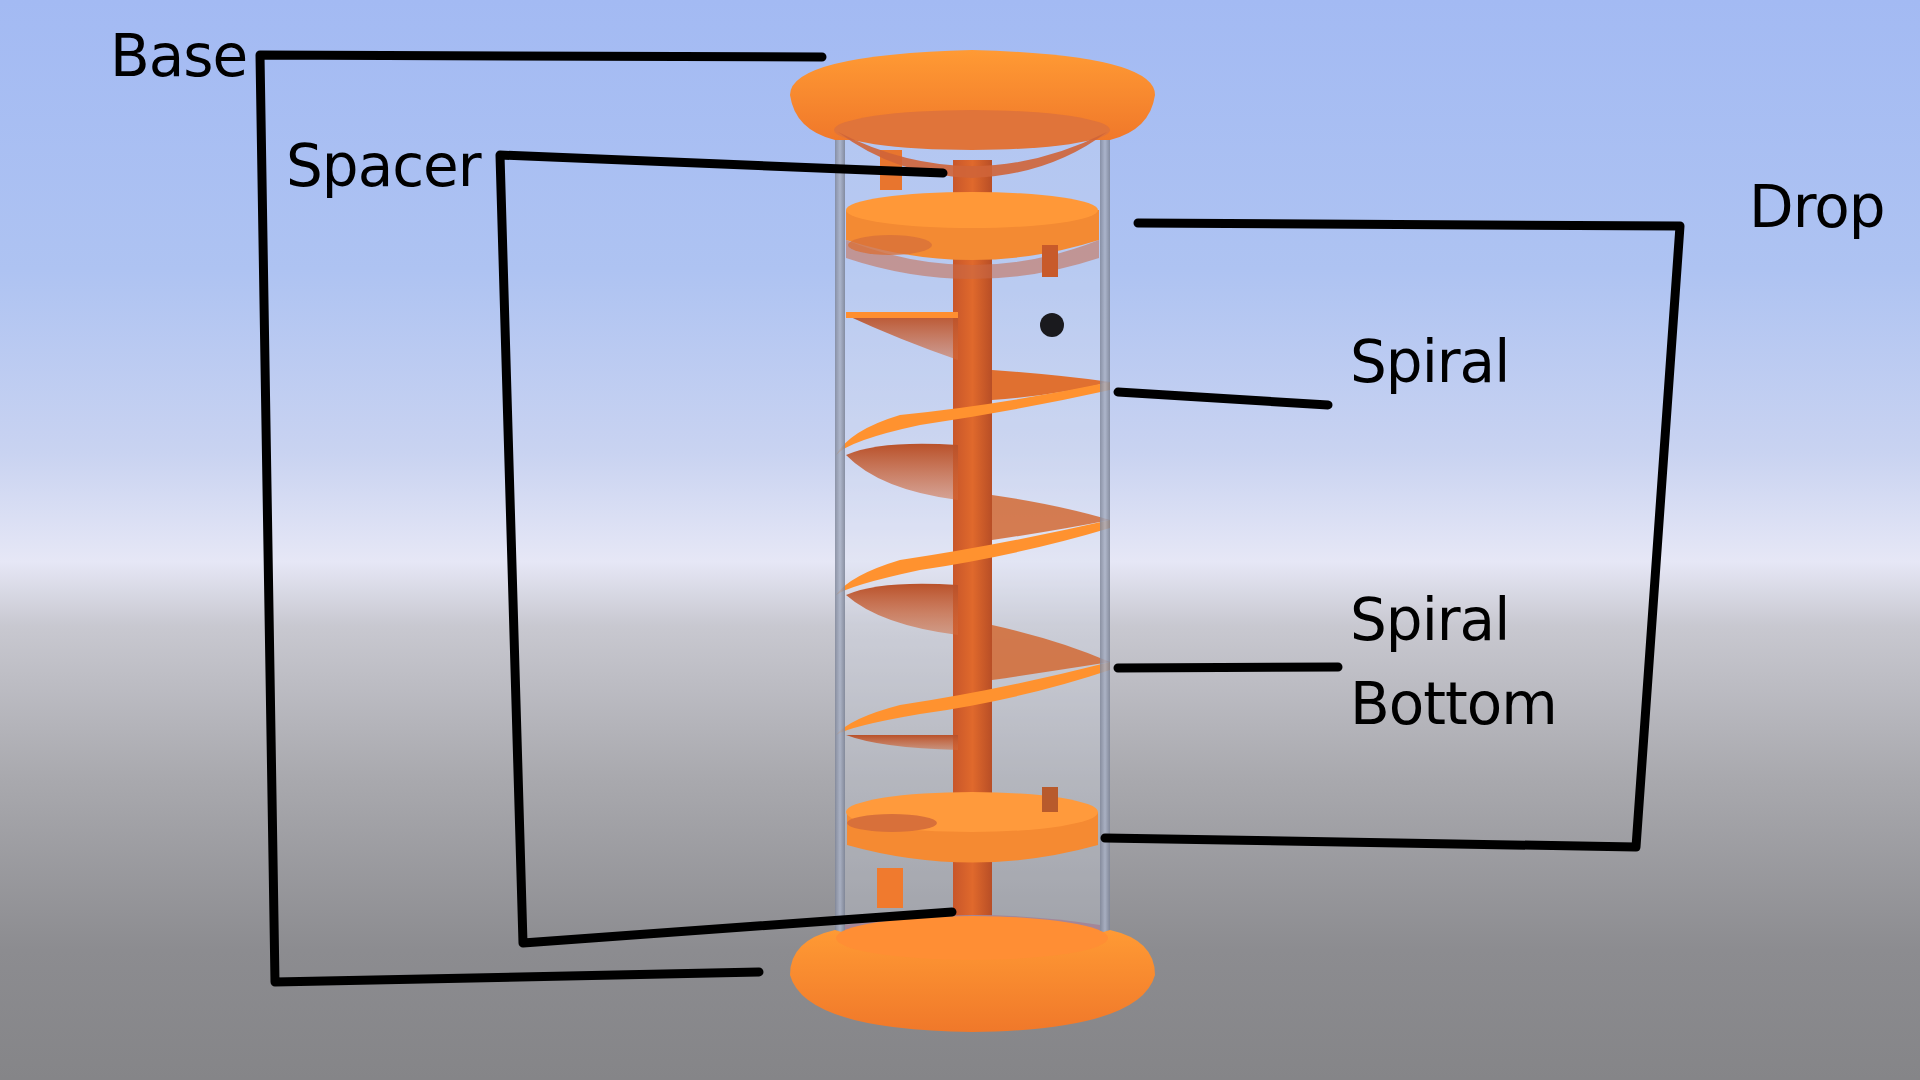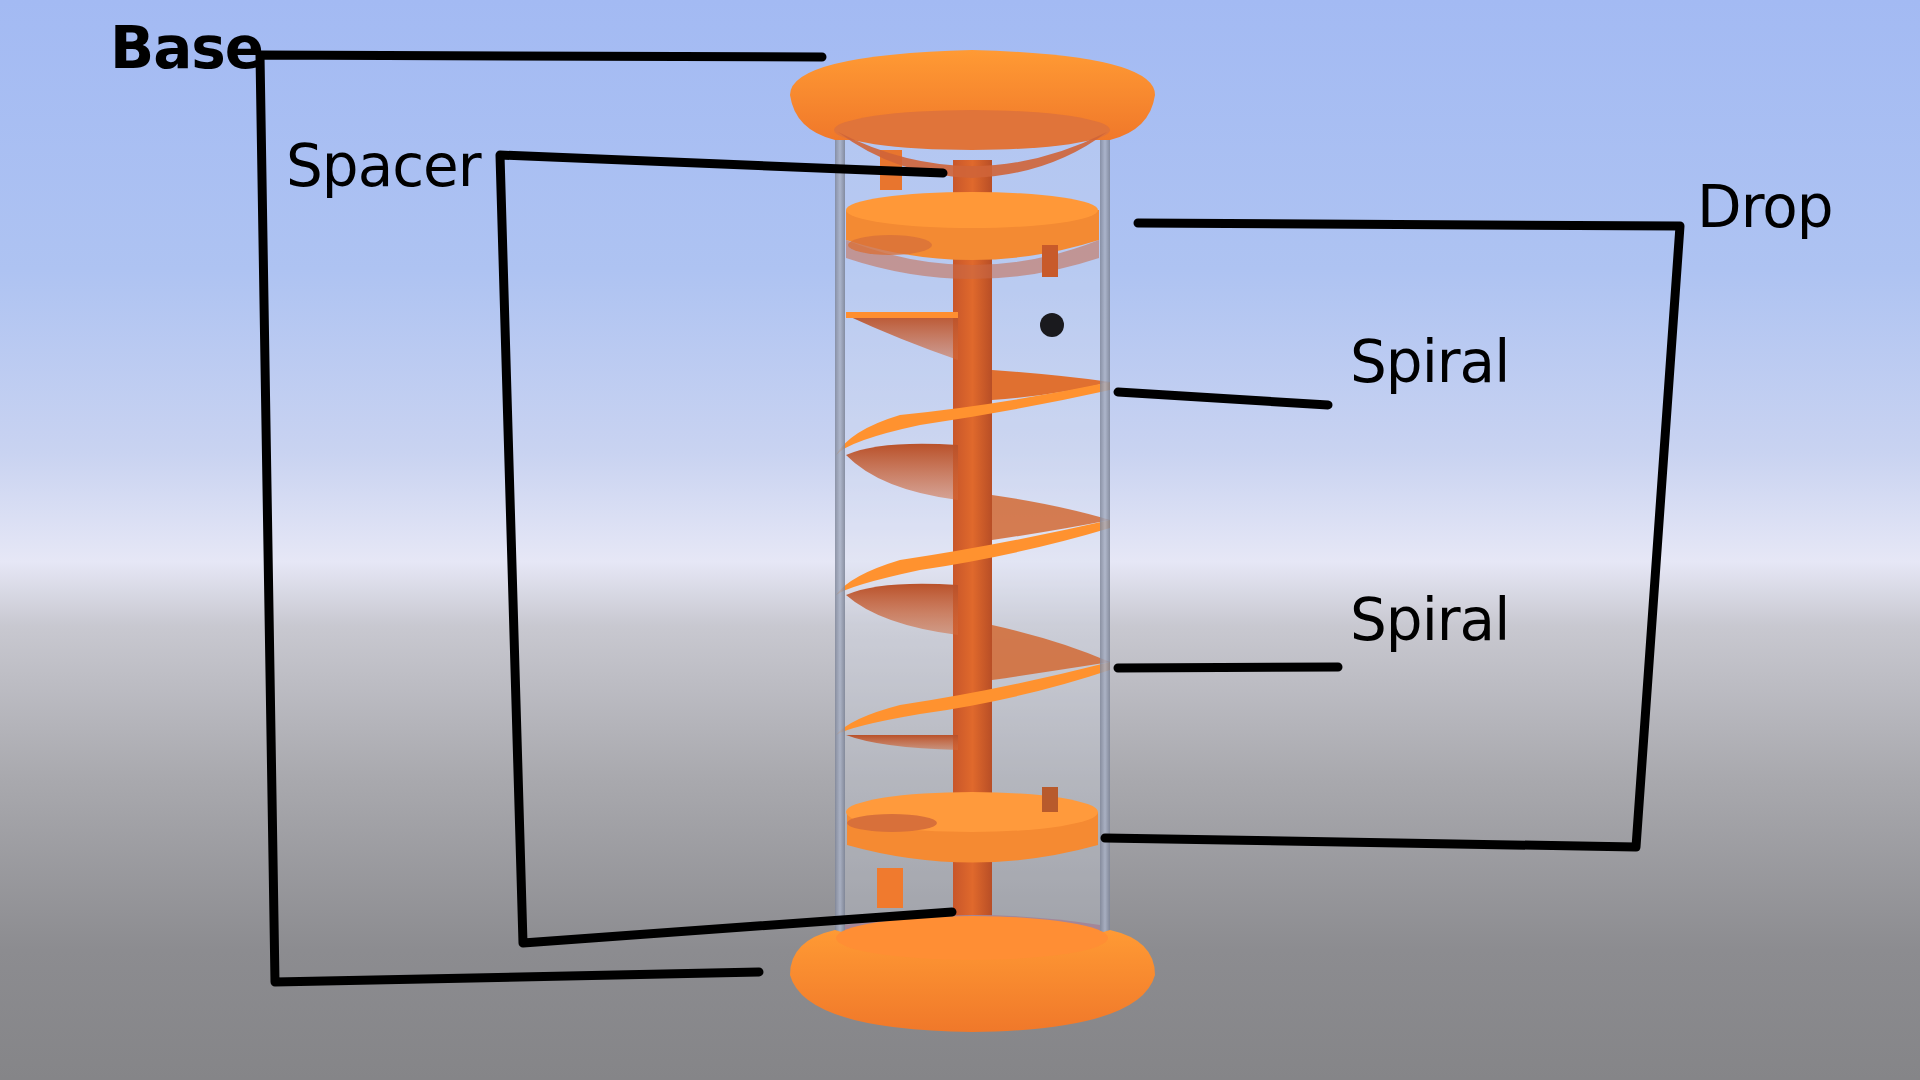"Base" div.label { font-weight: bold -> none; top: 6px -> 14px }
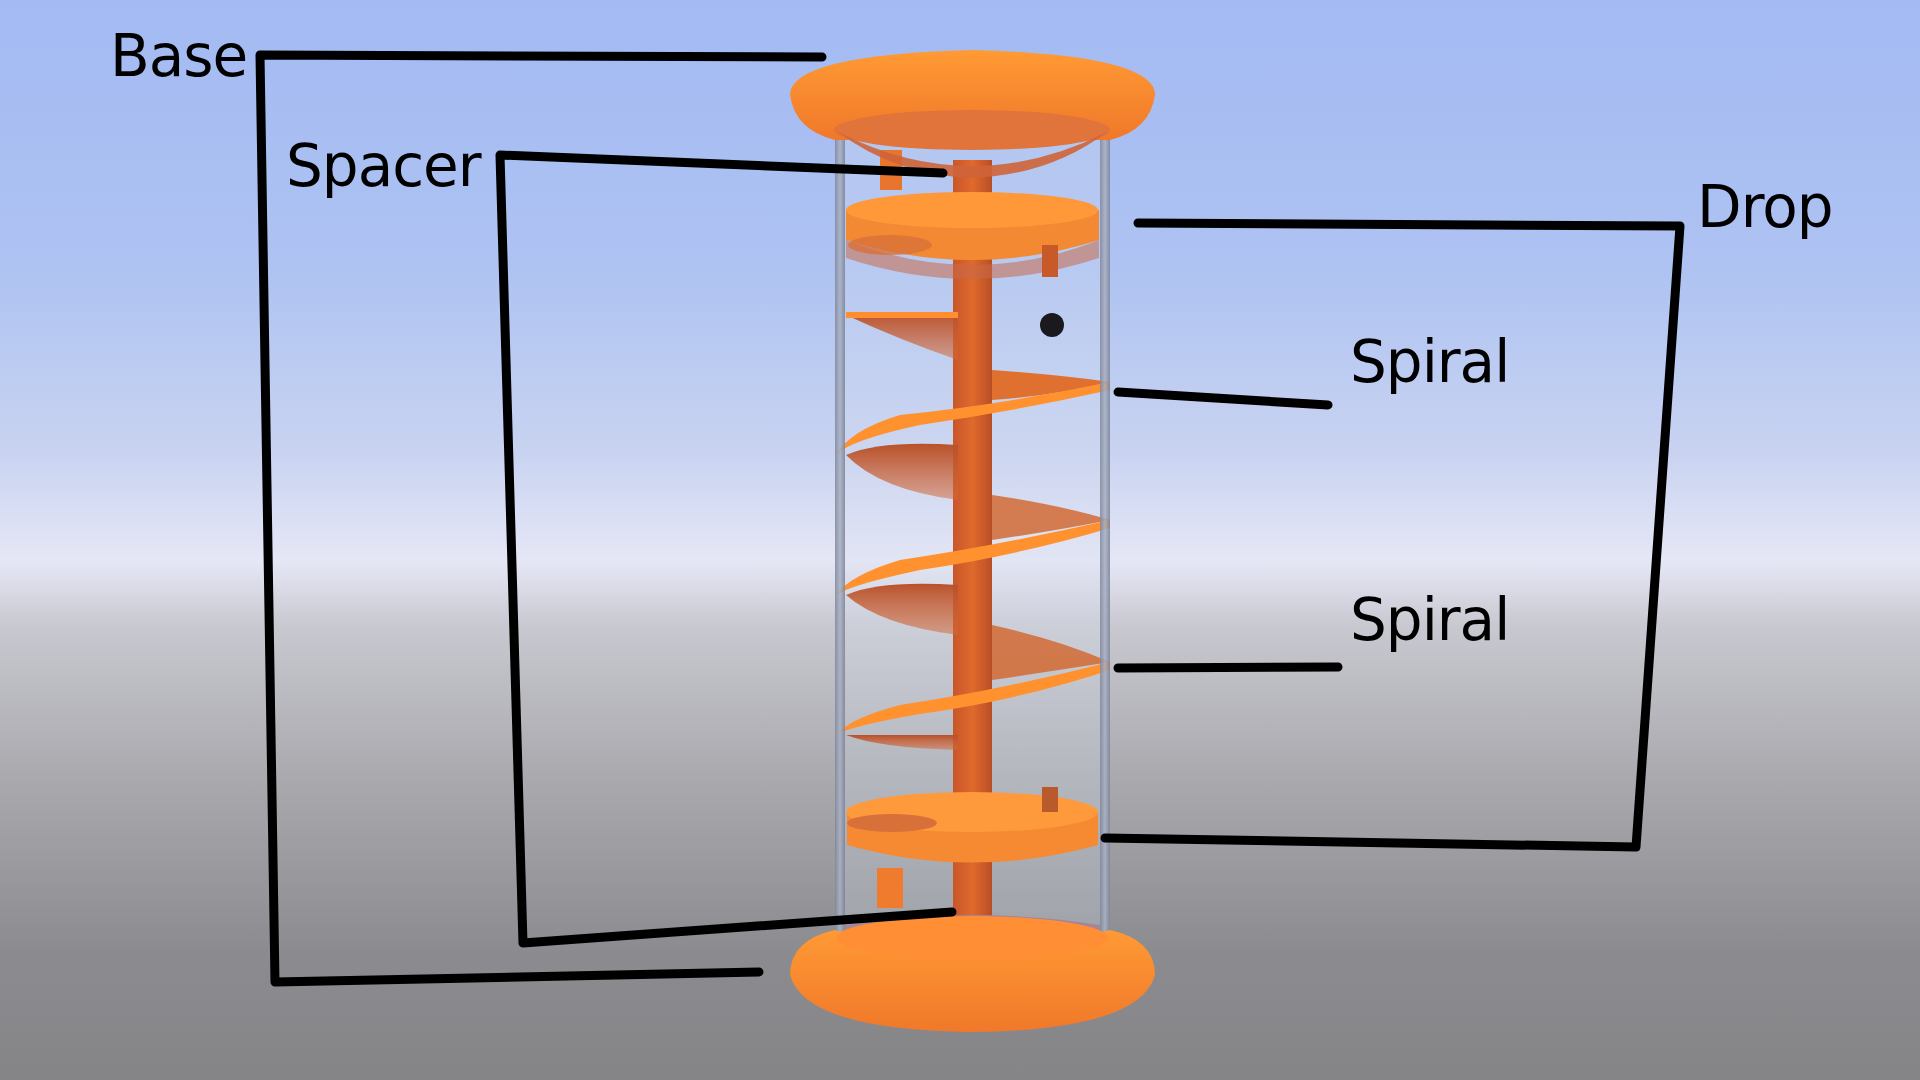"Drop" div.label { left: 1697px -> 1749px }
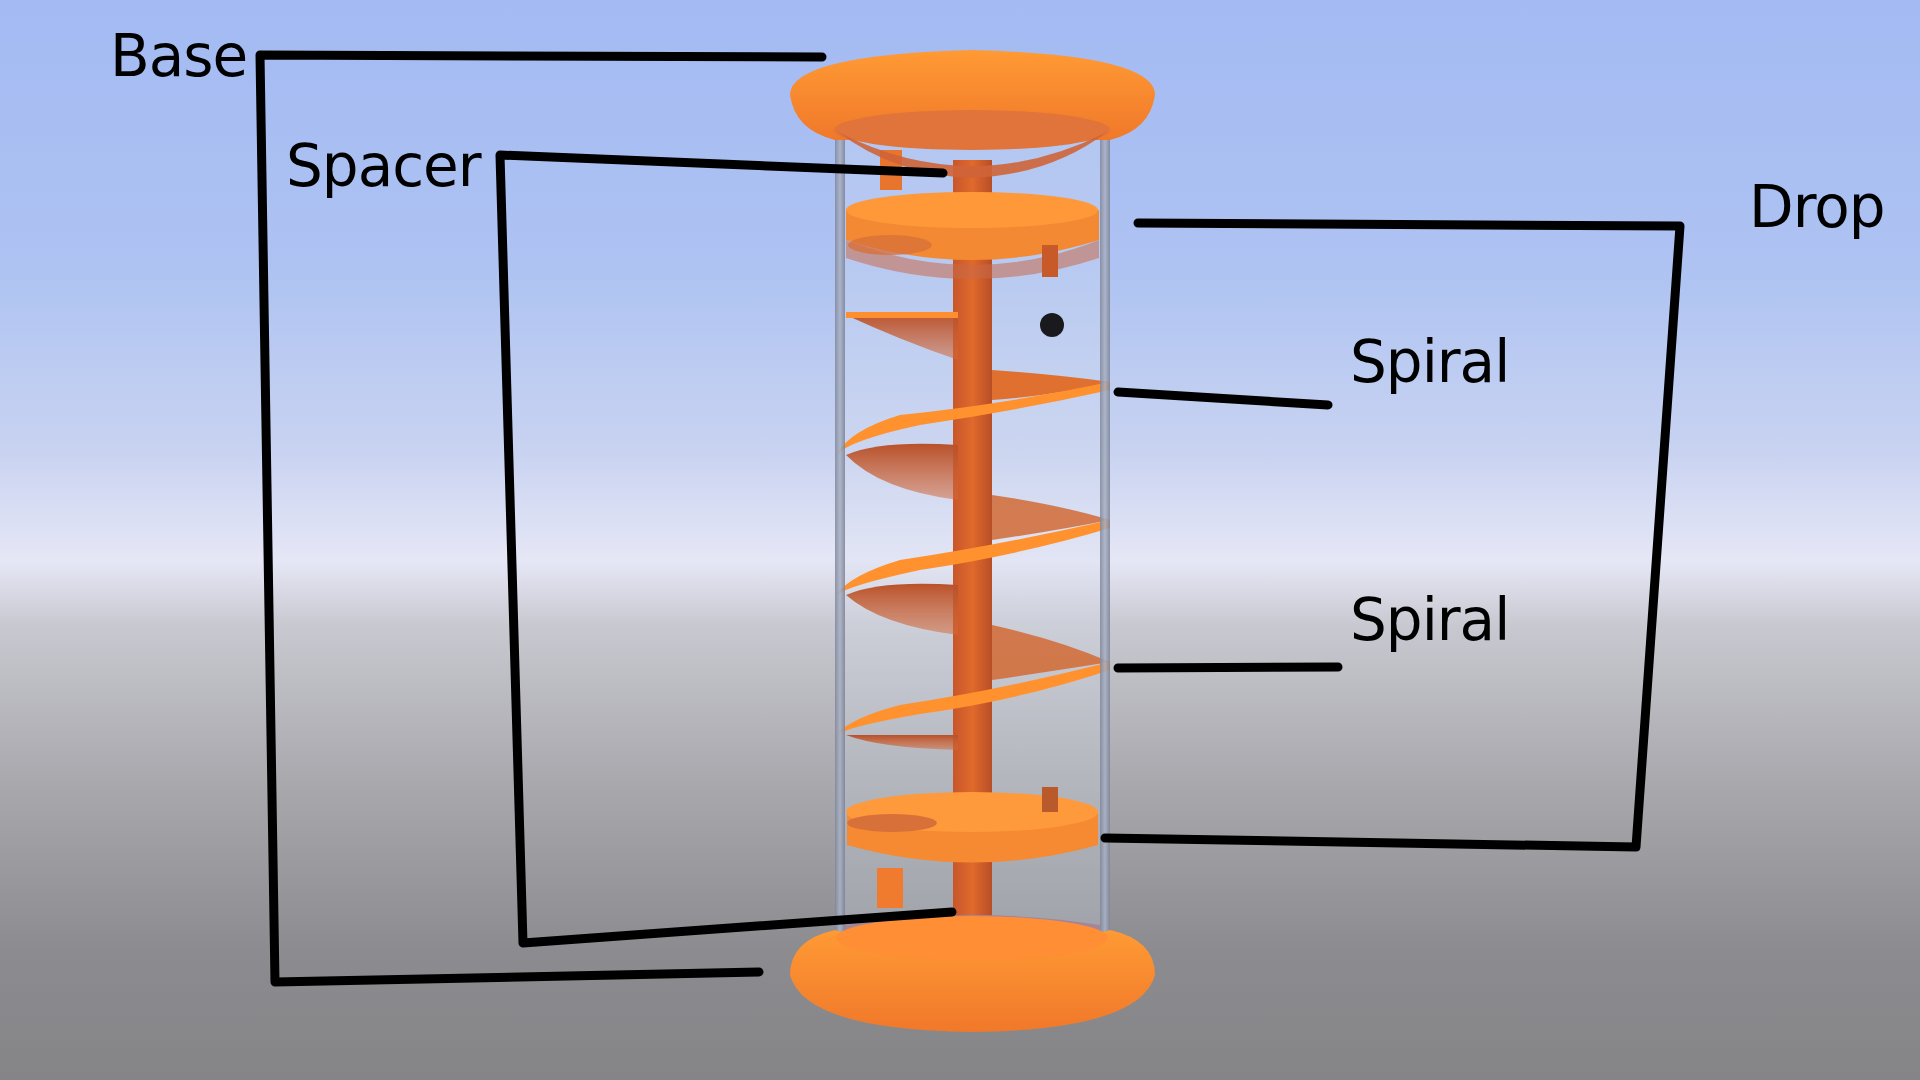"Bottom" div { html: none -> <div>Bottom</div> }
